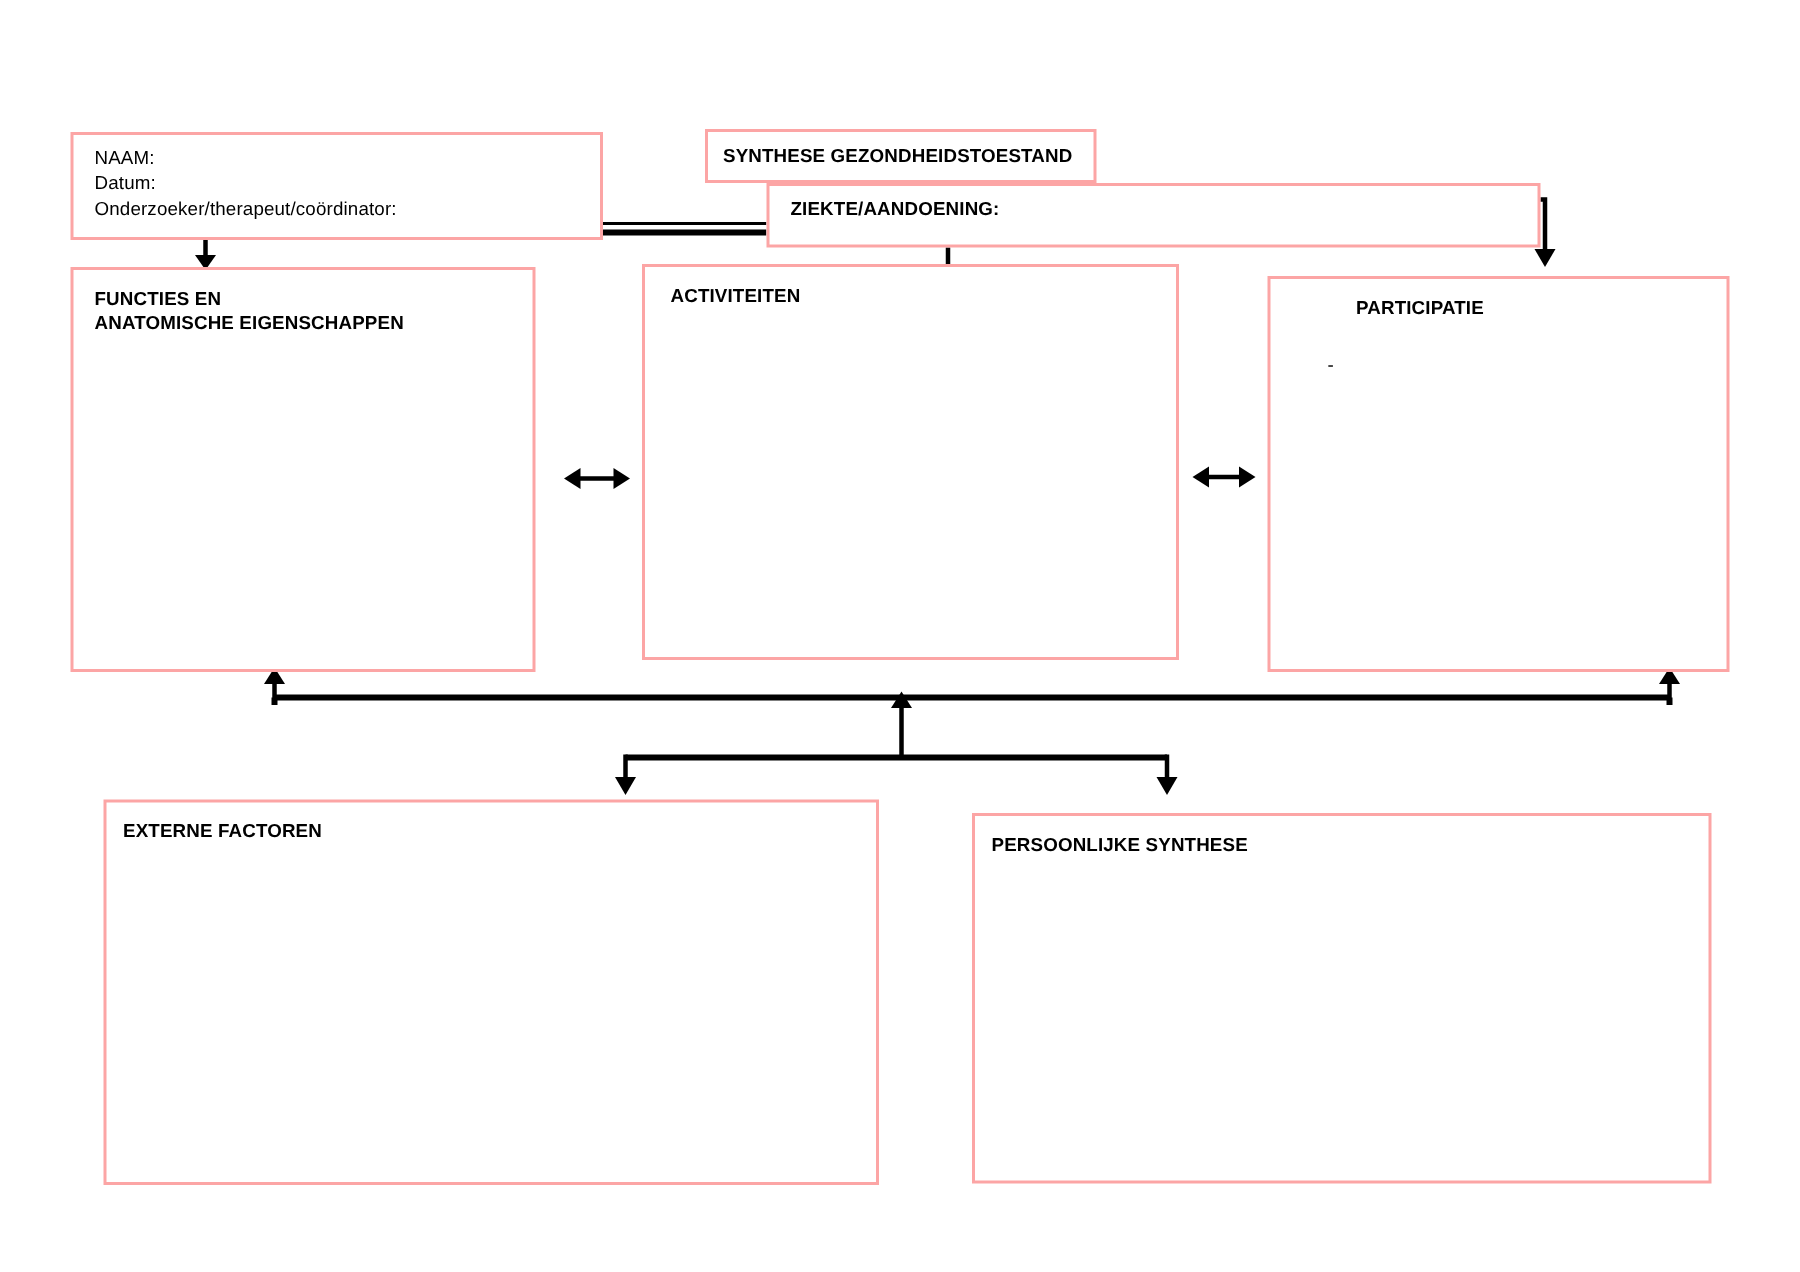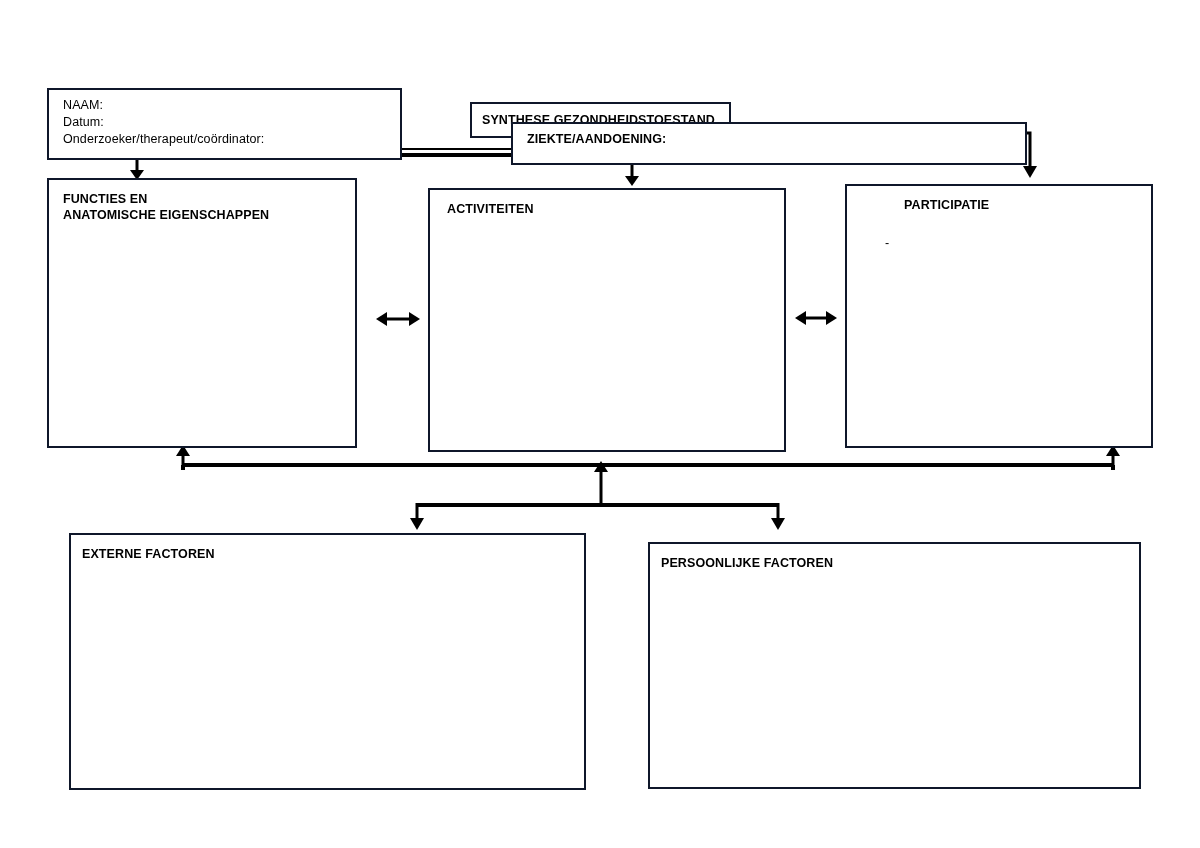"NAAM:" .box { border: 2px solid #0f172a -> 2px solid #fca5a5 }
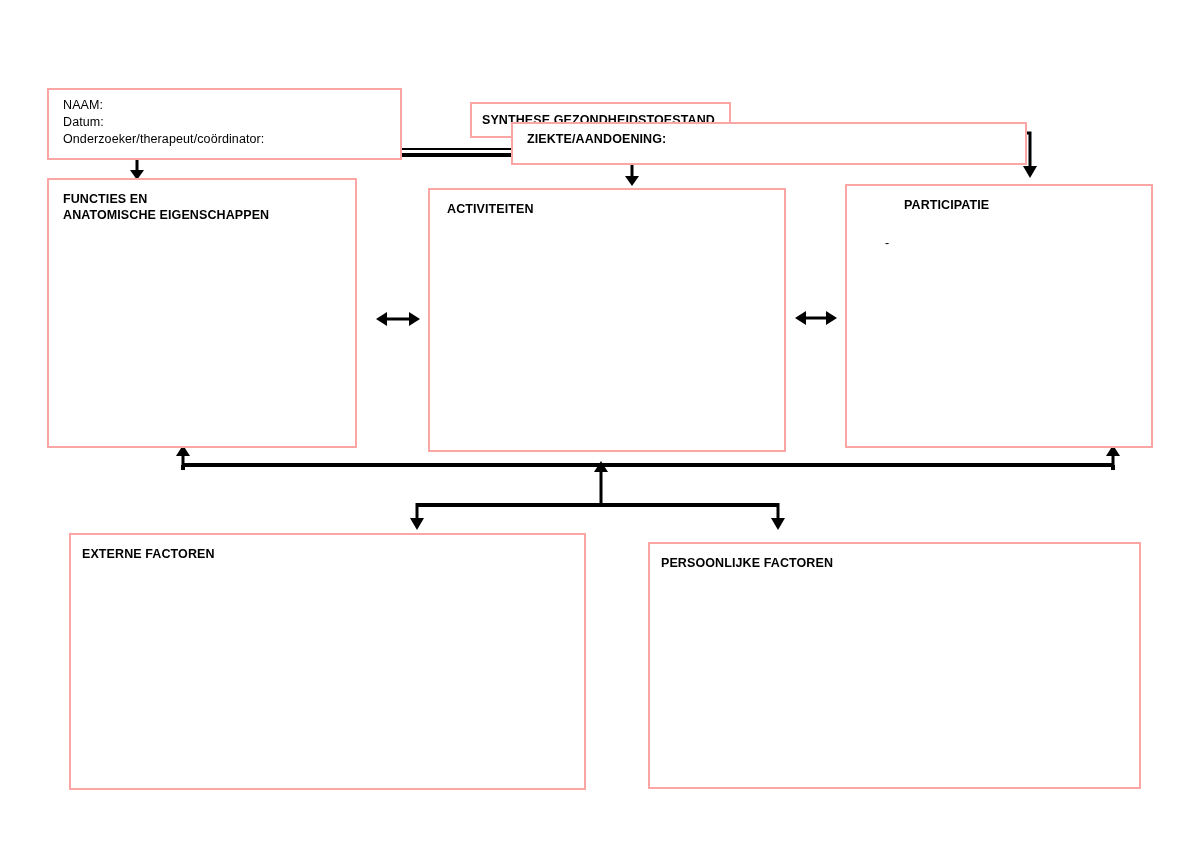"SYNTHESE GEZONDHEIDSTOESTAND" #synthese-box { top: 102px -> 86px }
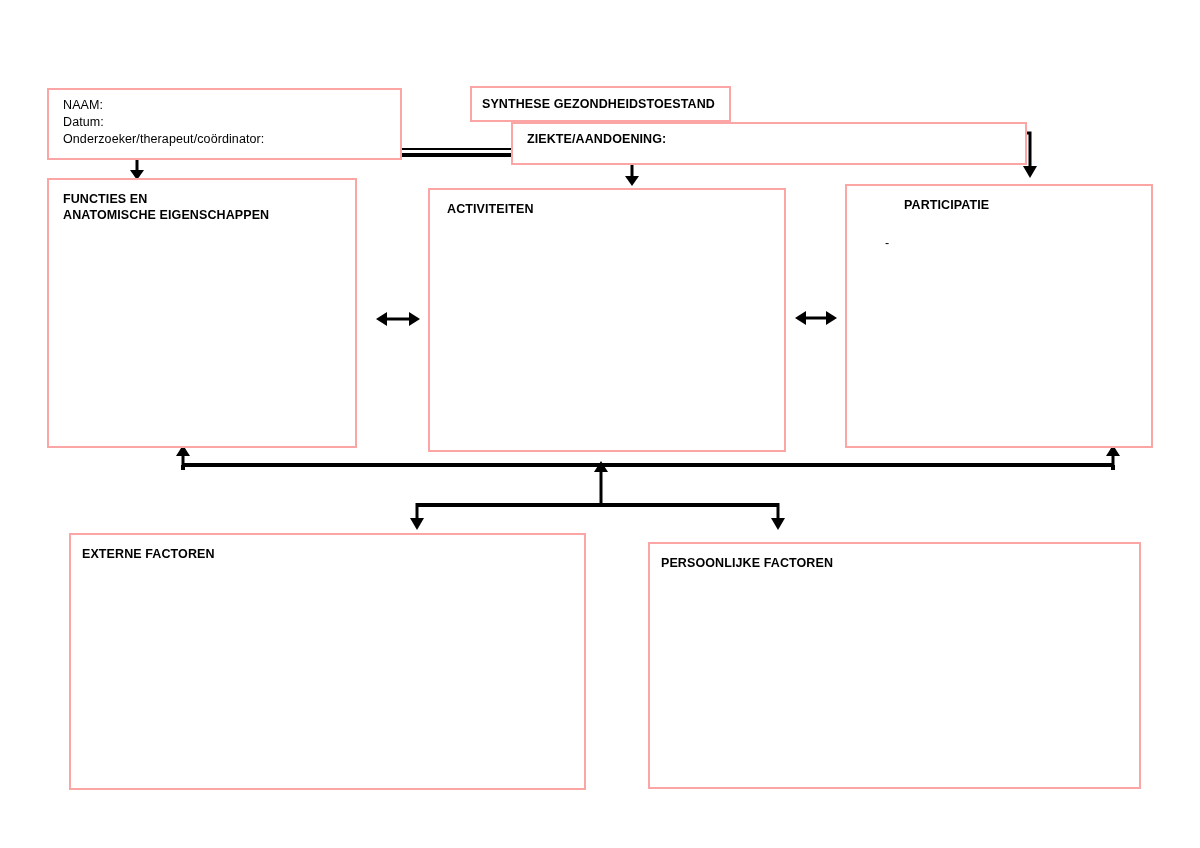"ACTIVITEITEN" #activiteiten-box { top: 188px -> 176px }
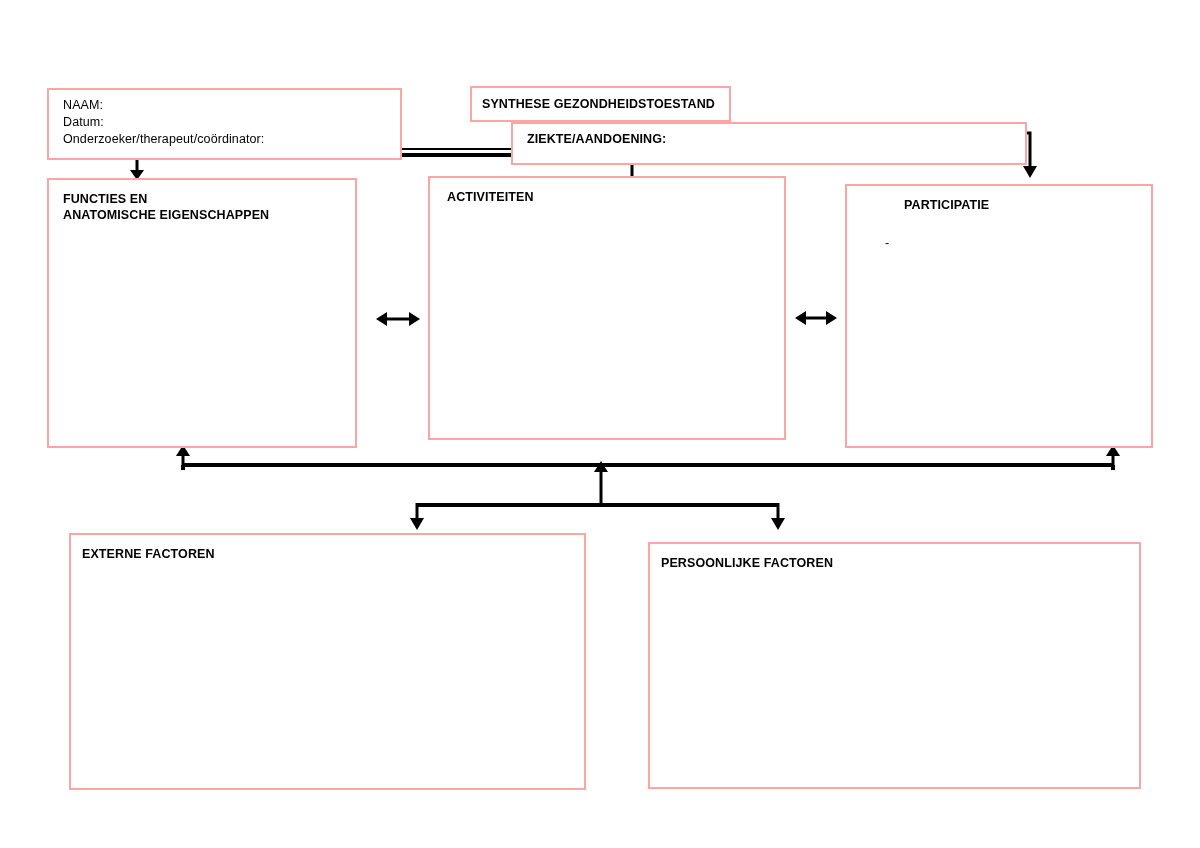"PERSOONLIJKE FACTOREN" div.box-title { text: FACTOREN -> SYNTHESE }
